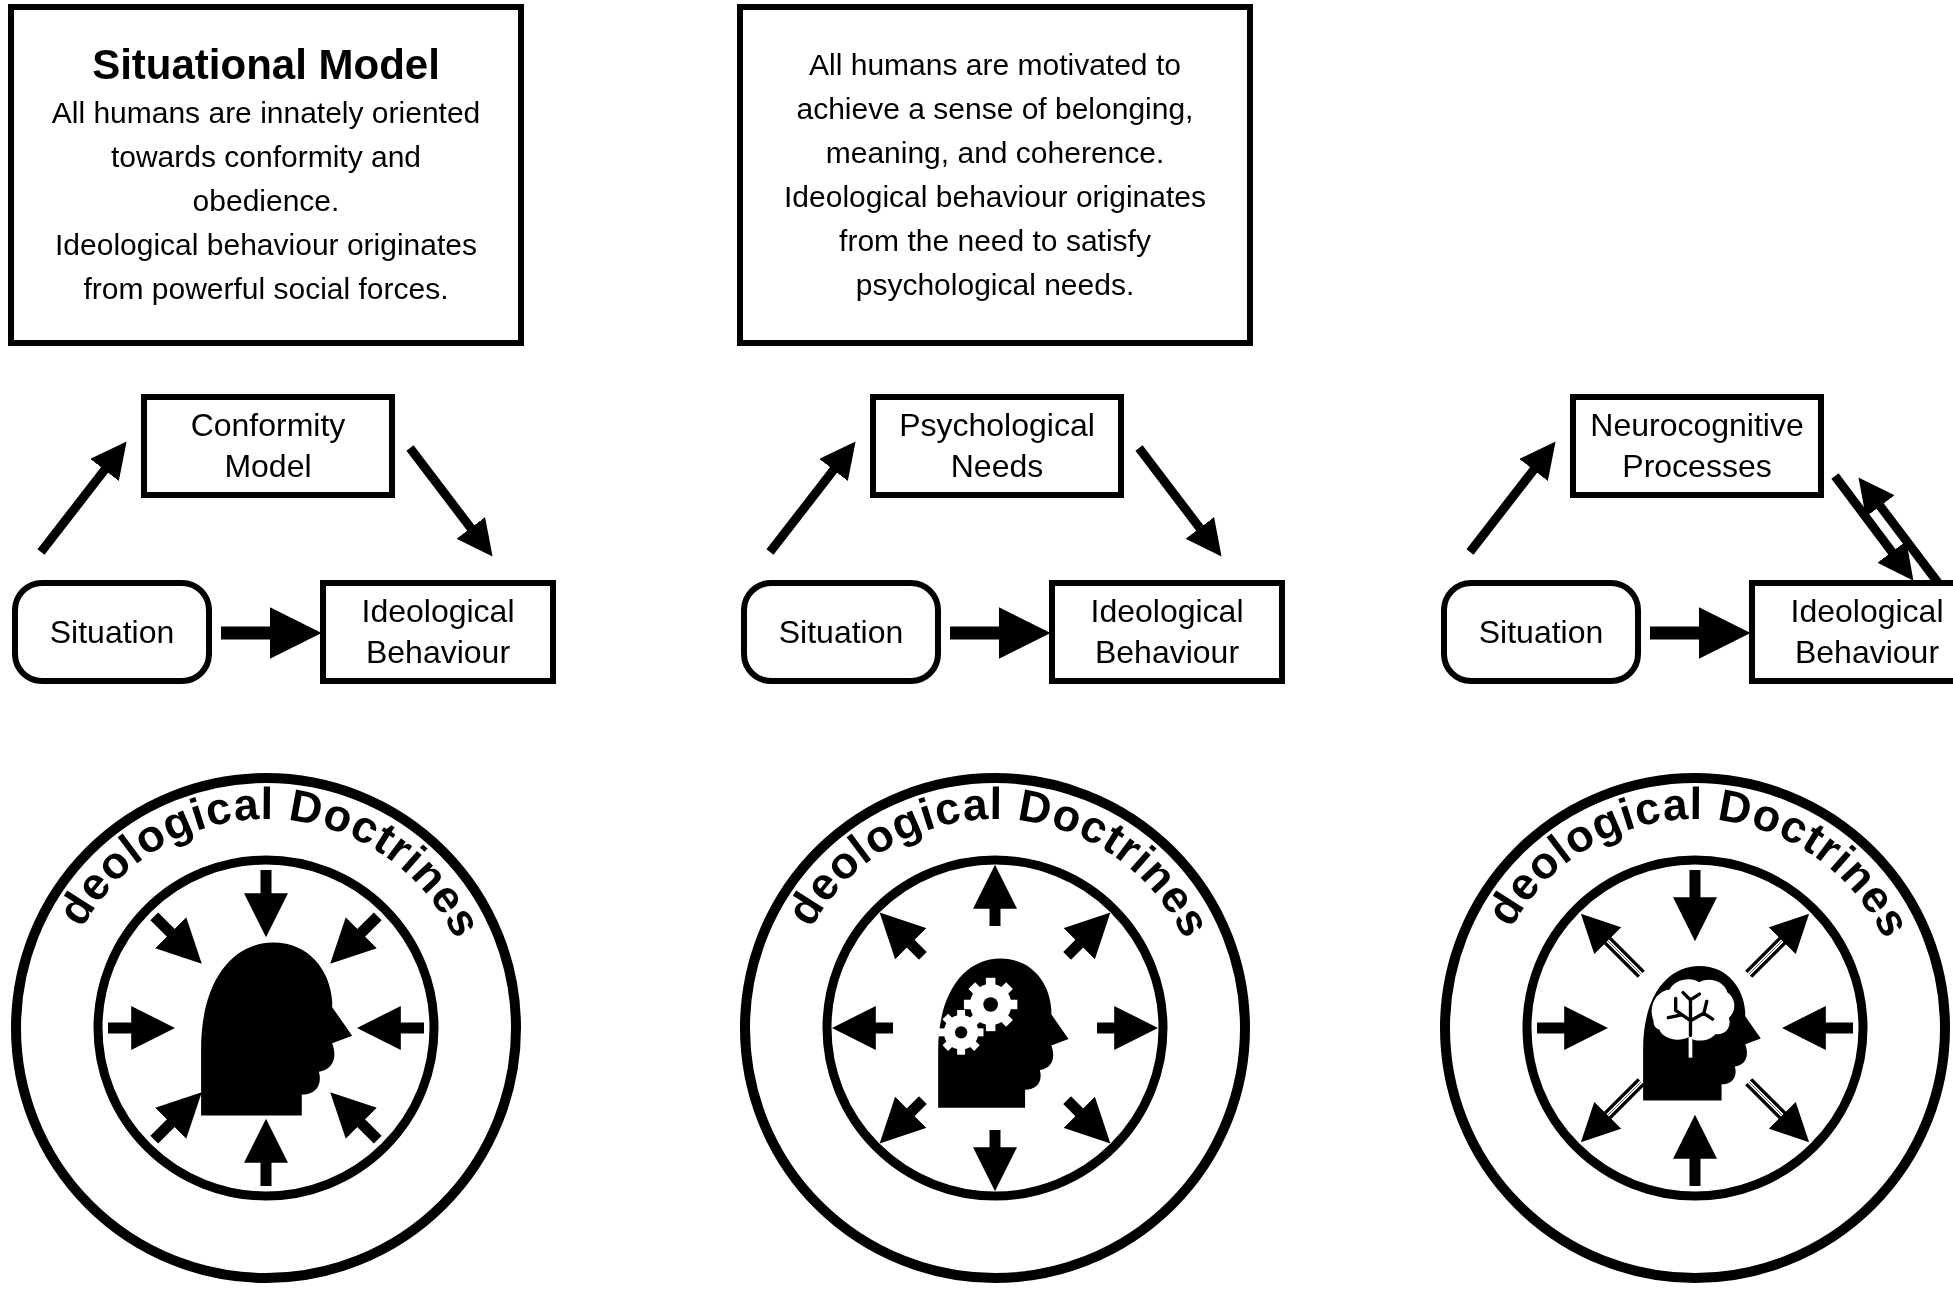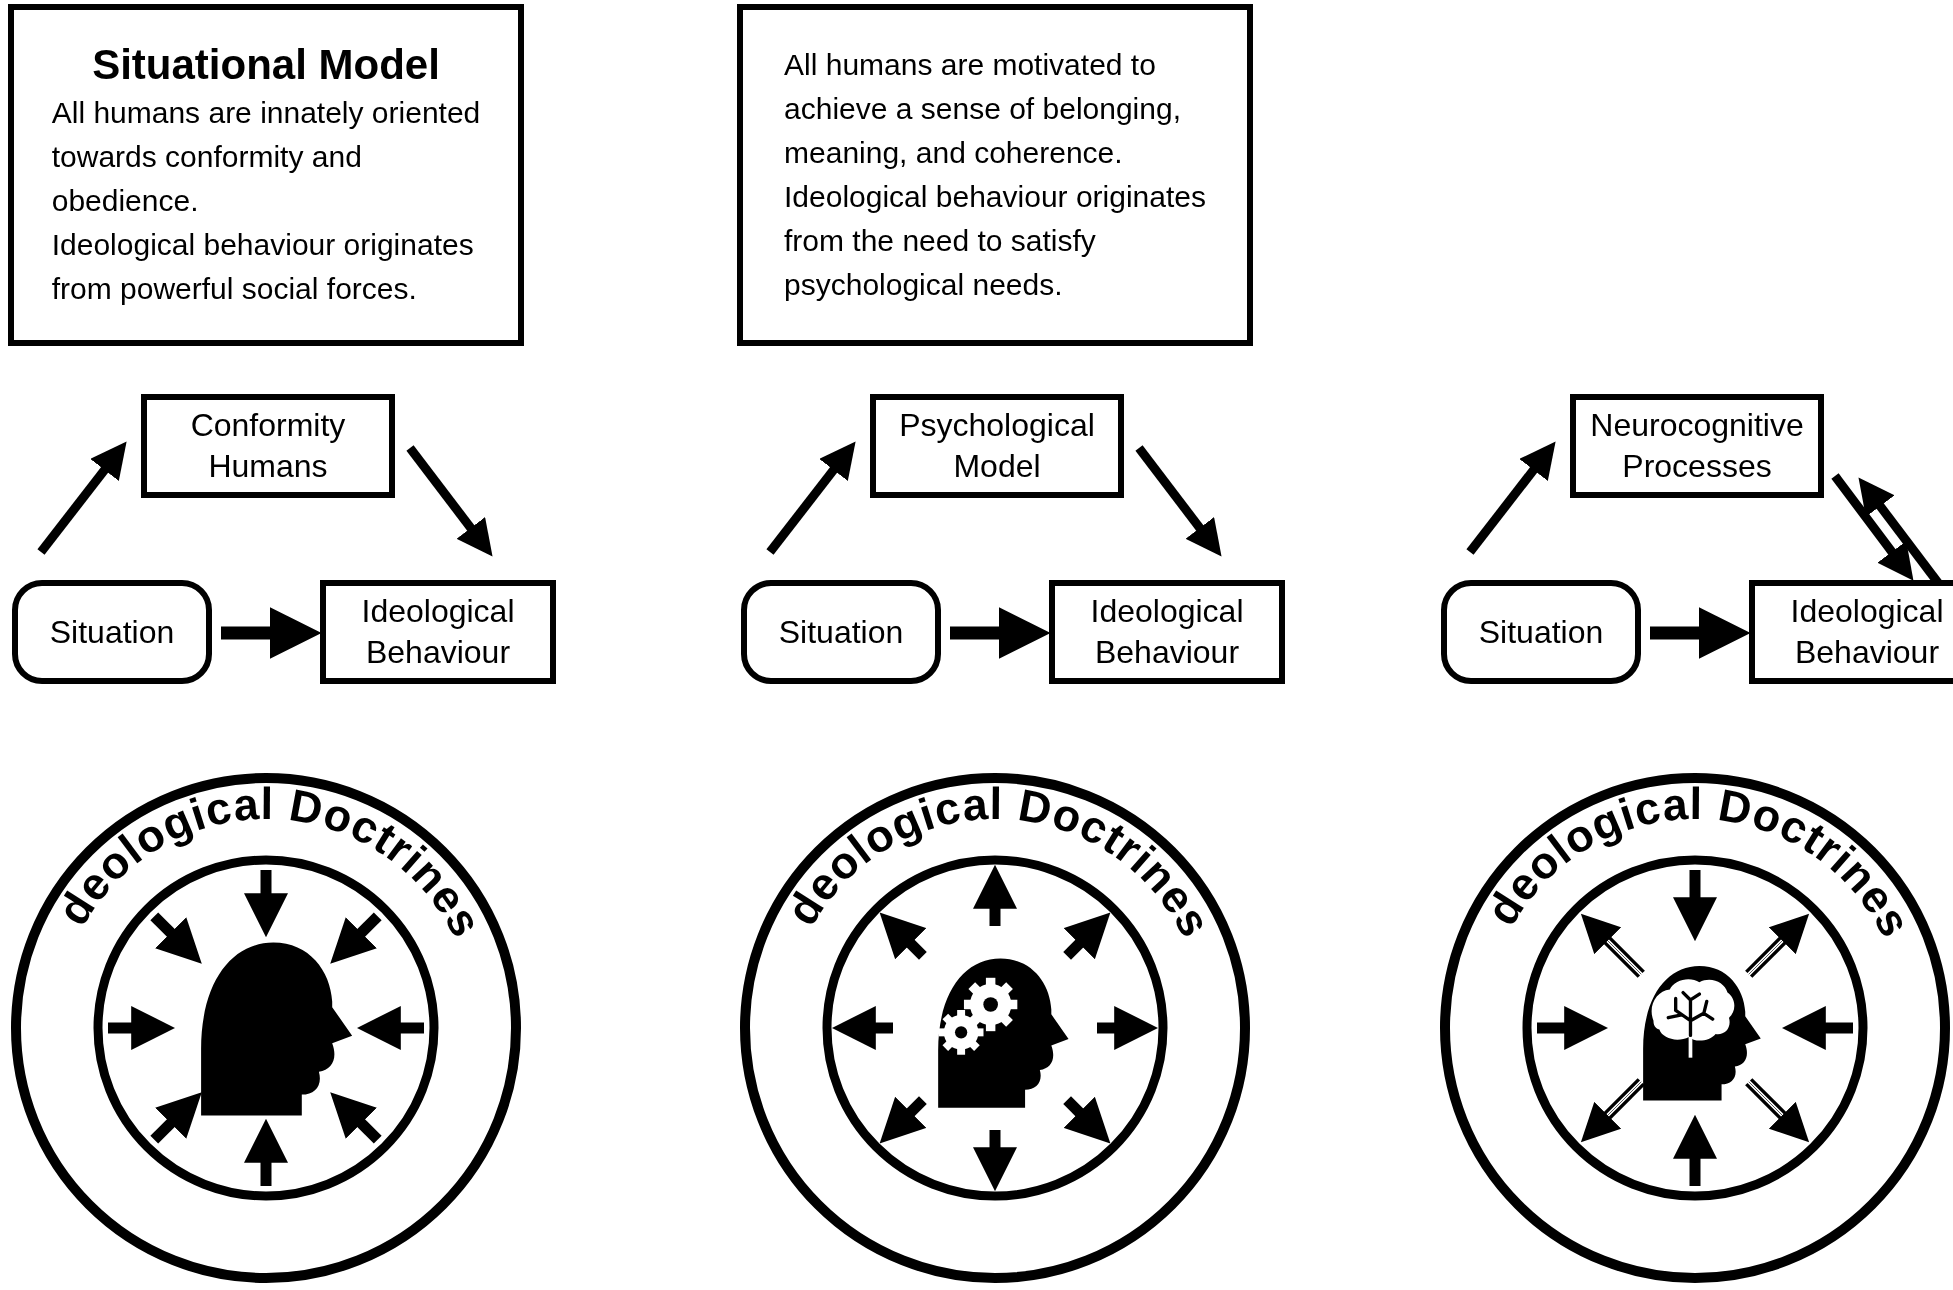"Situational Model" .model-box { text-align: left -> center }
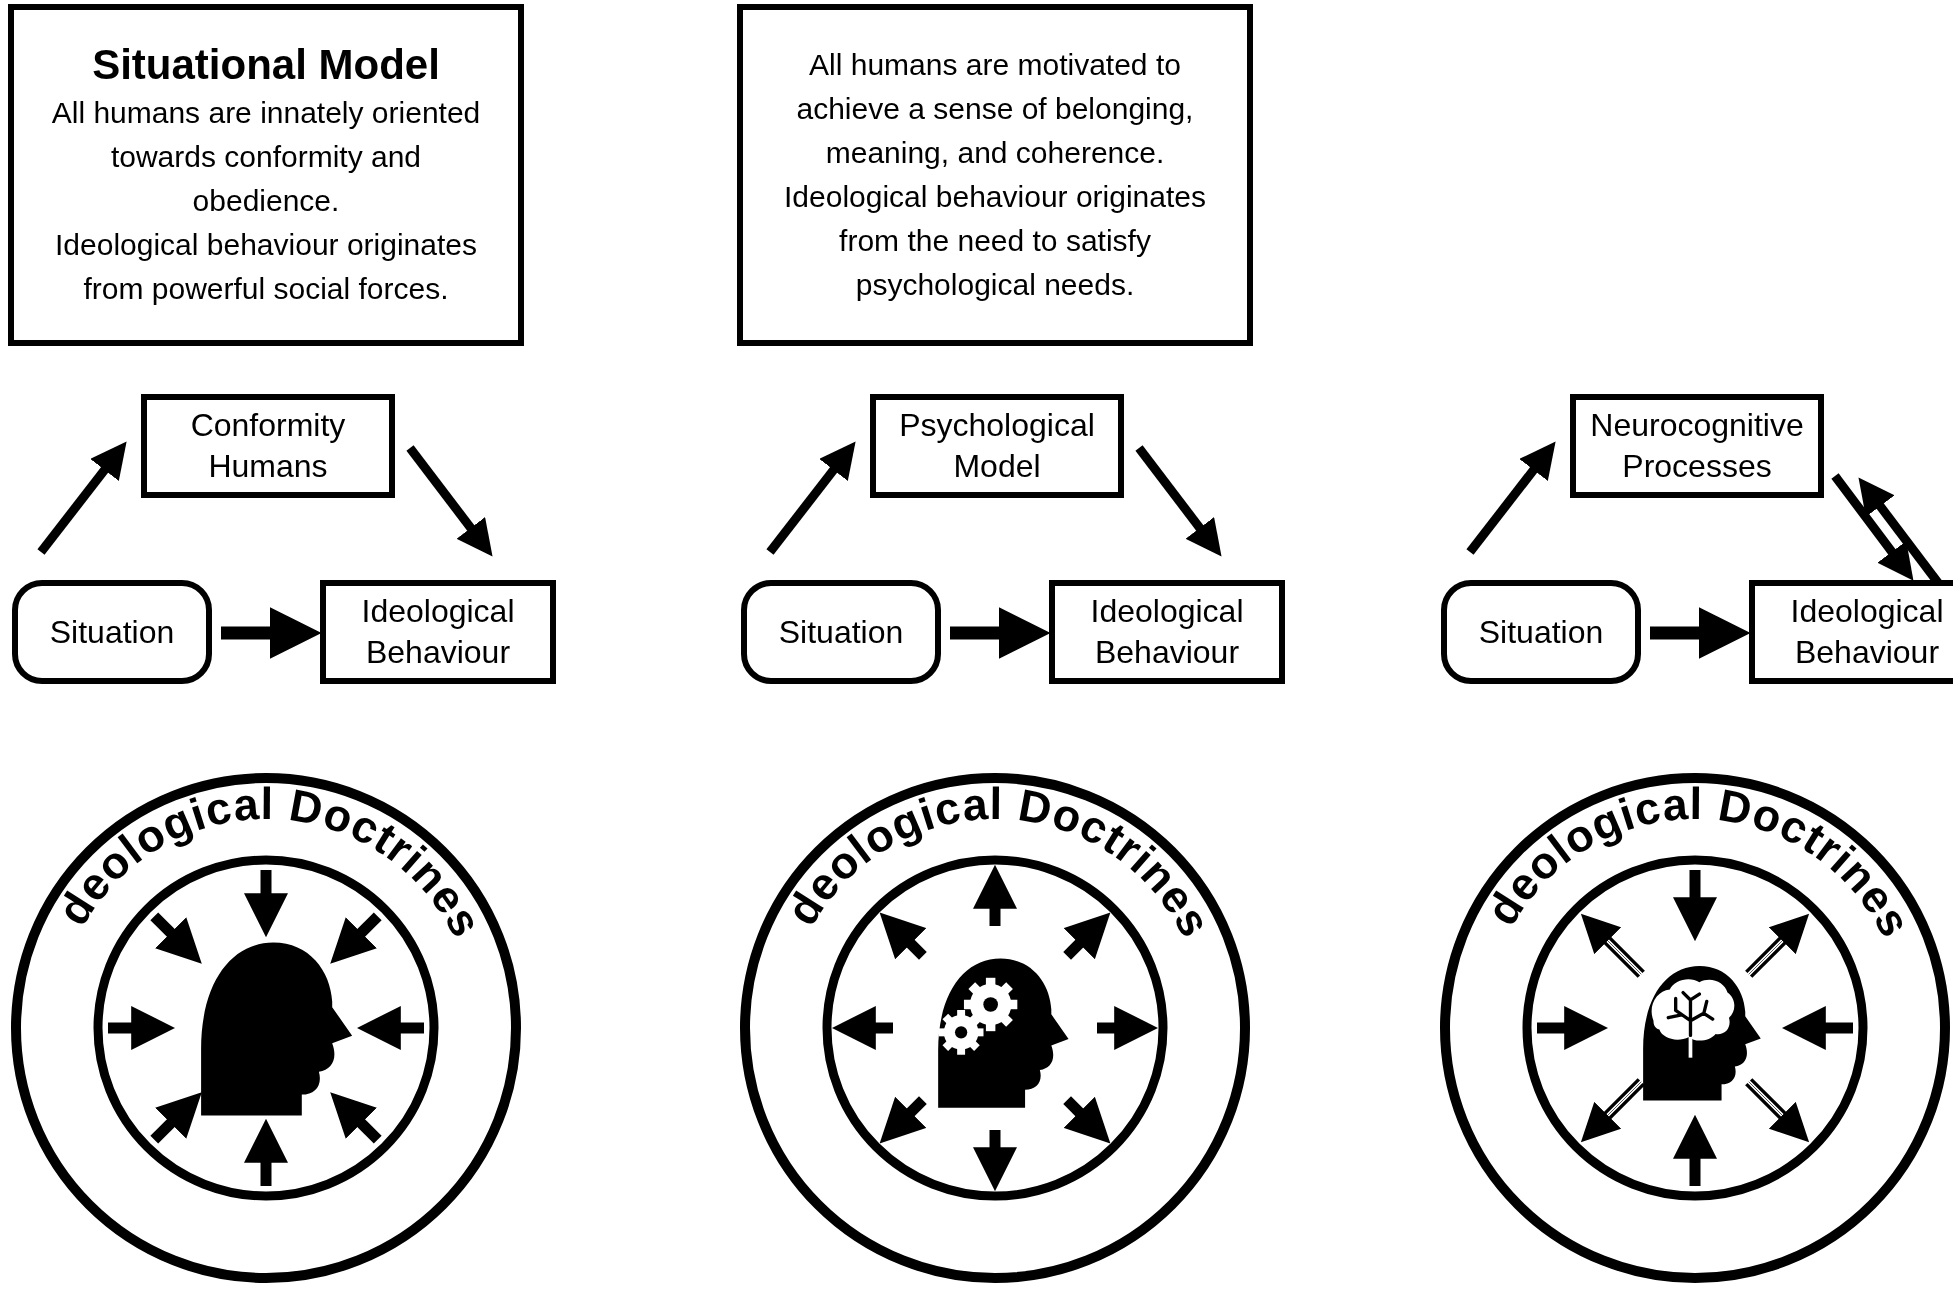"Conformity" div.tri-box { text: Humans -> Model }
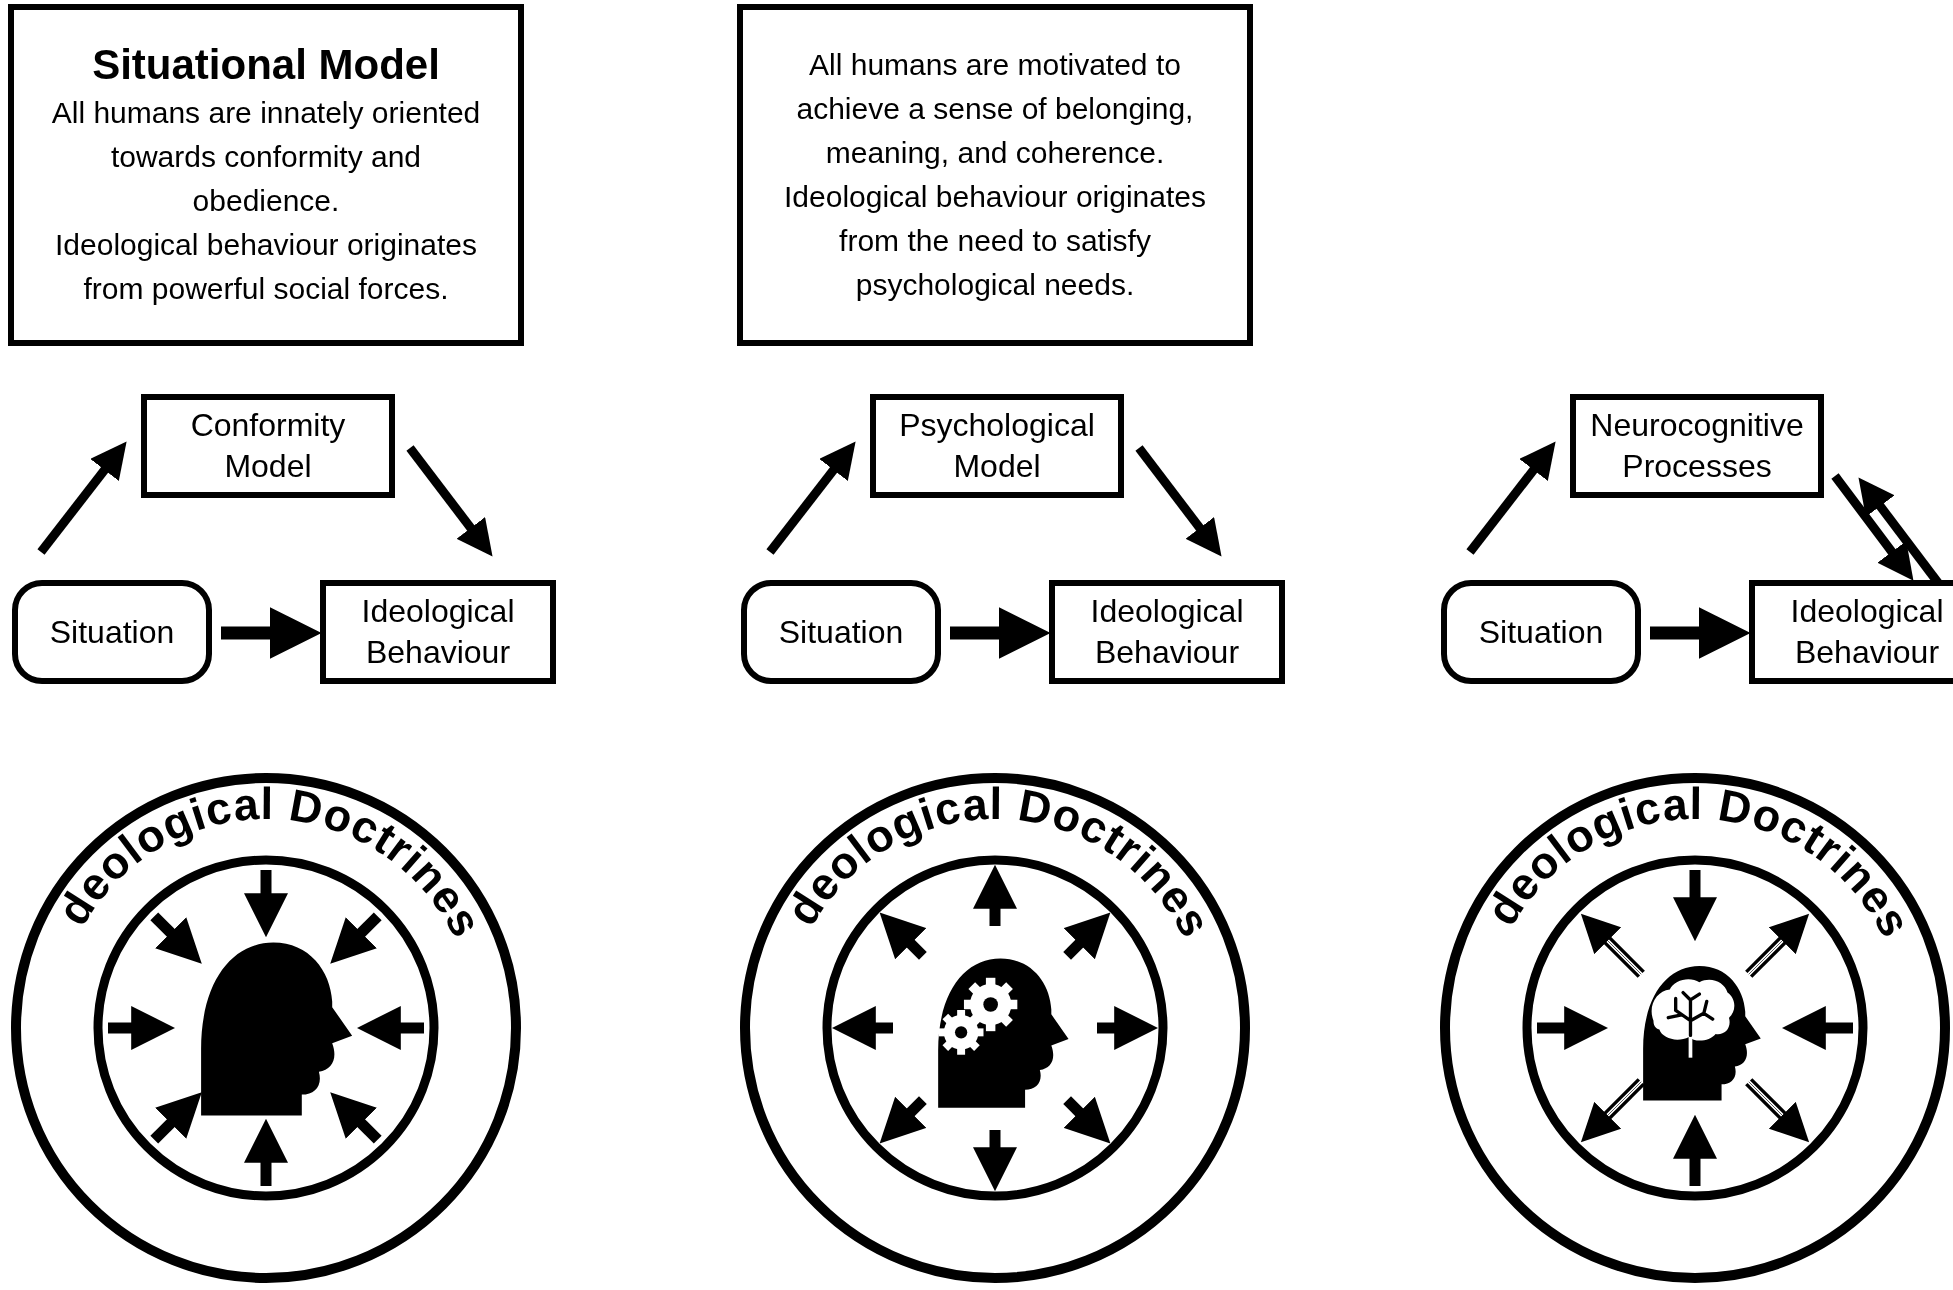"Psychological" div.tri-box { text: Model -> Needs }
